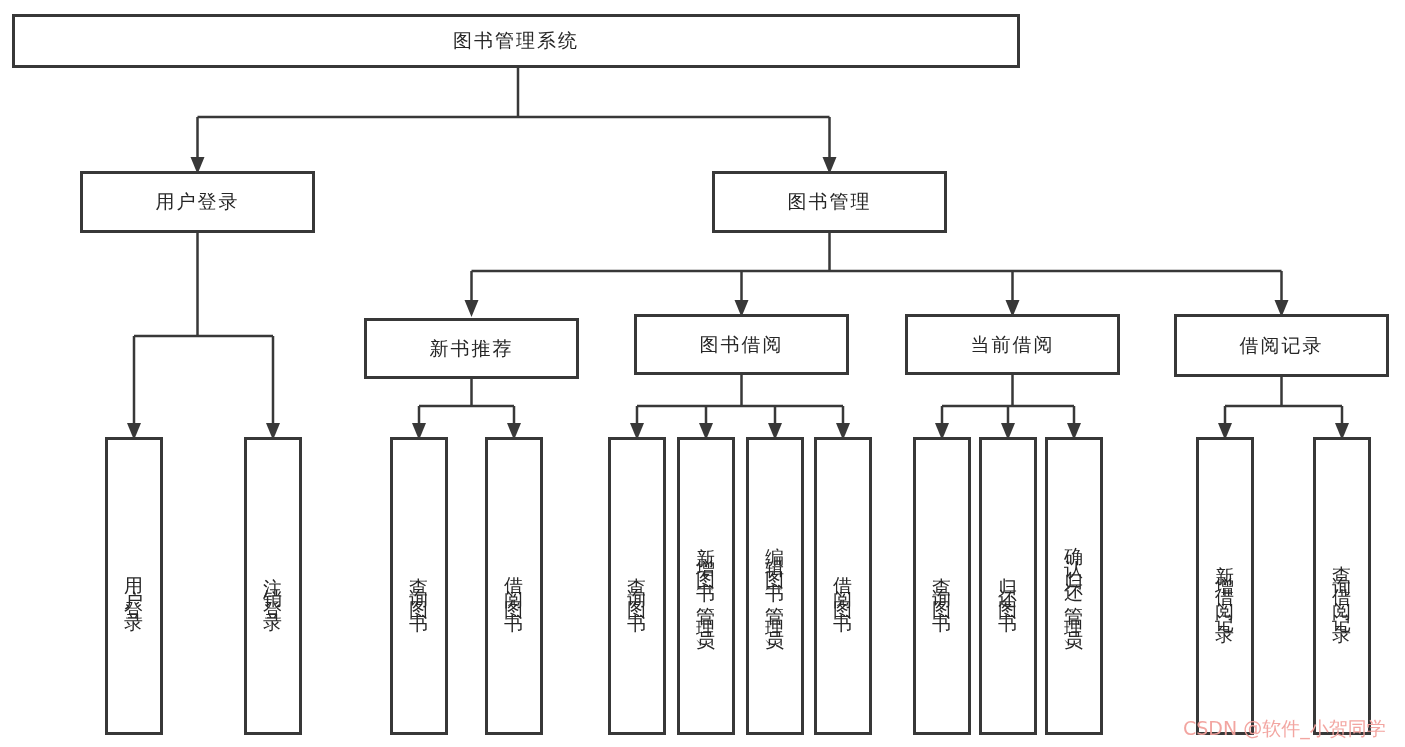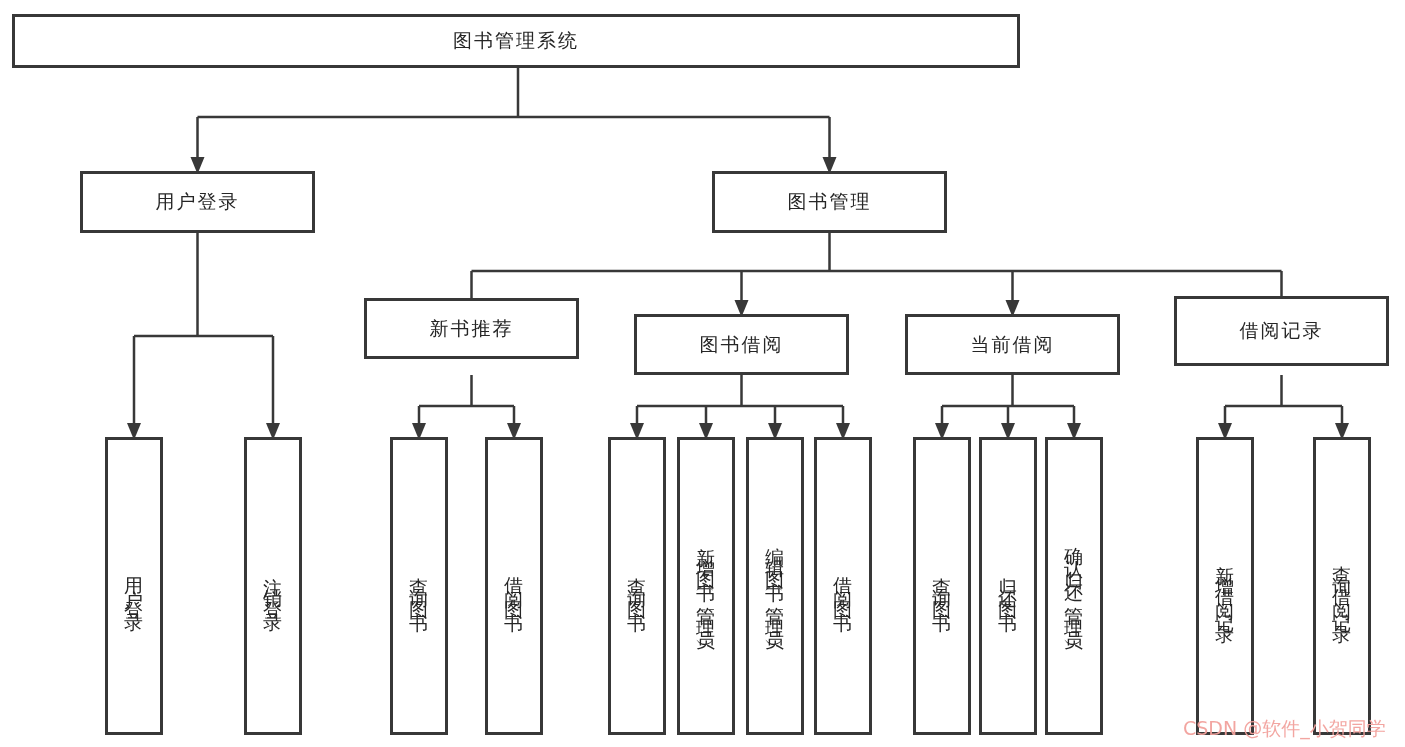"新书推荐" div.node { top: 298px -> 318px }
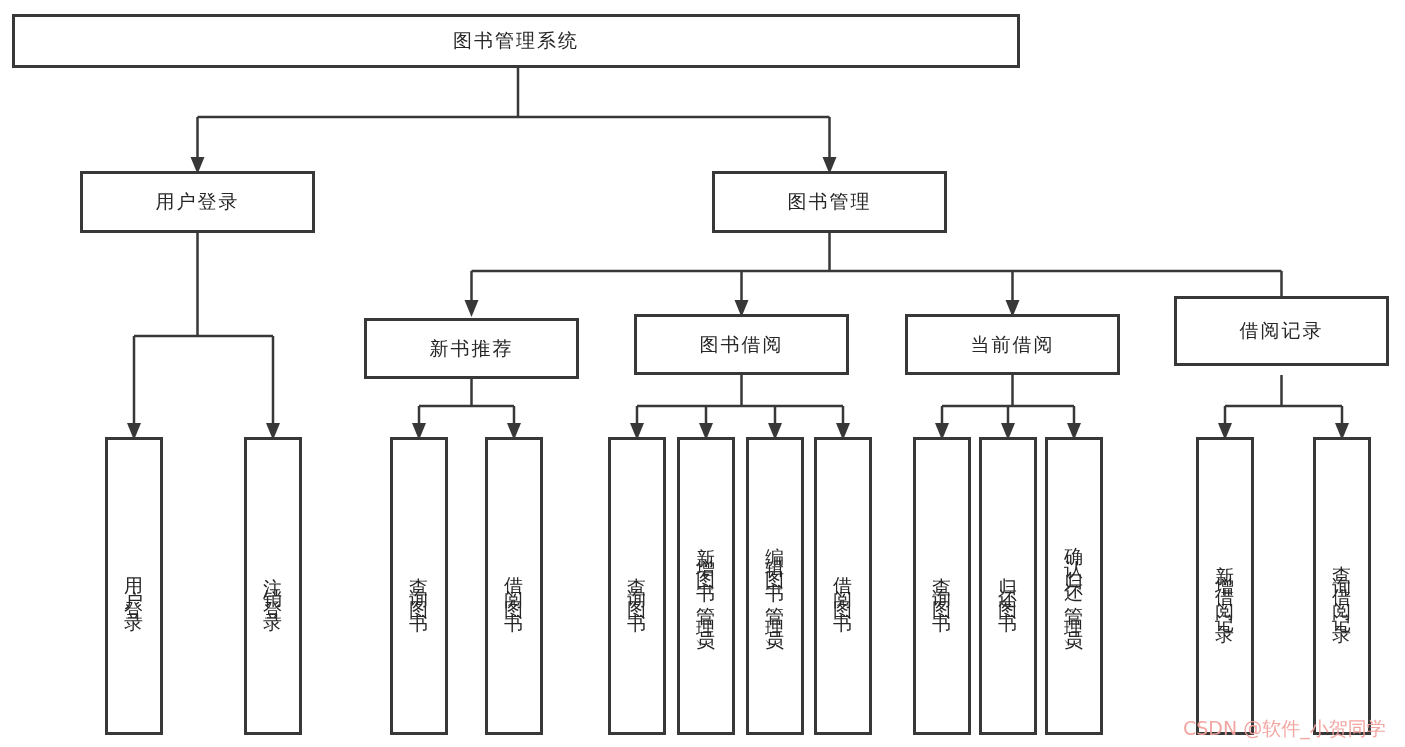"借阅记录" div.node { height: 70px -> 63px; top: 296px -> 314px }
